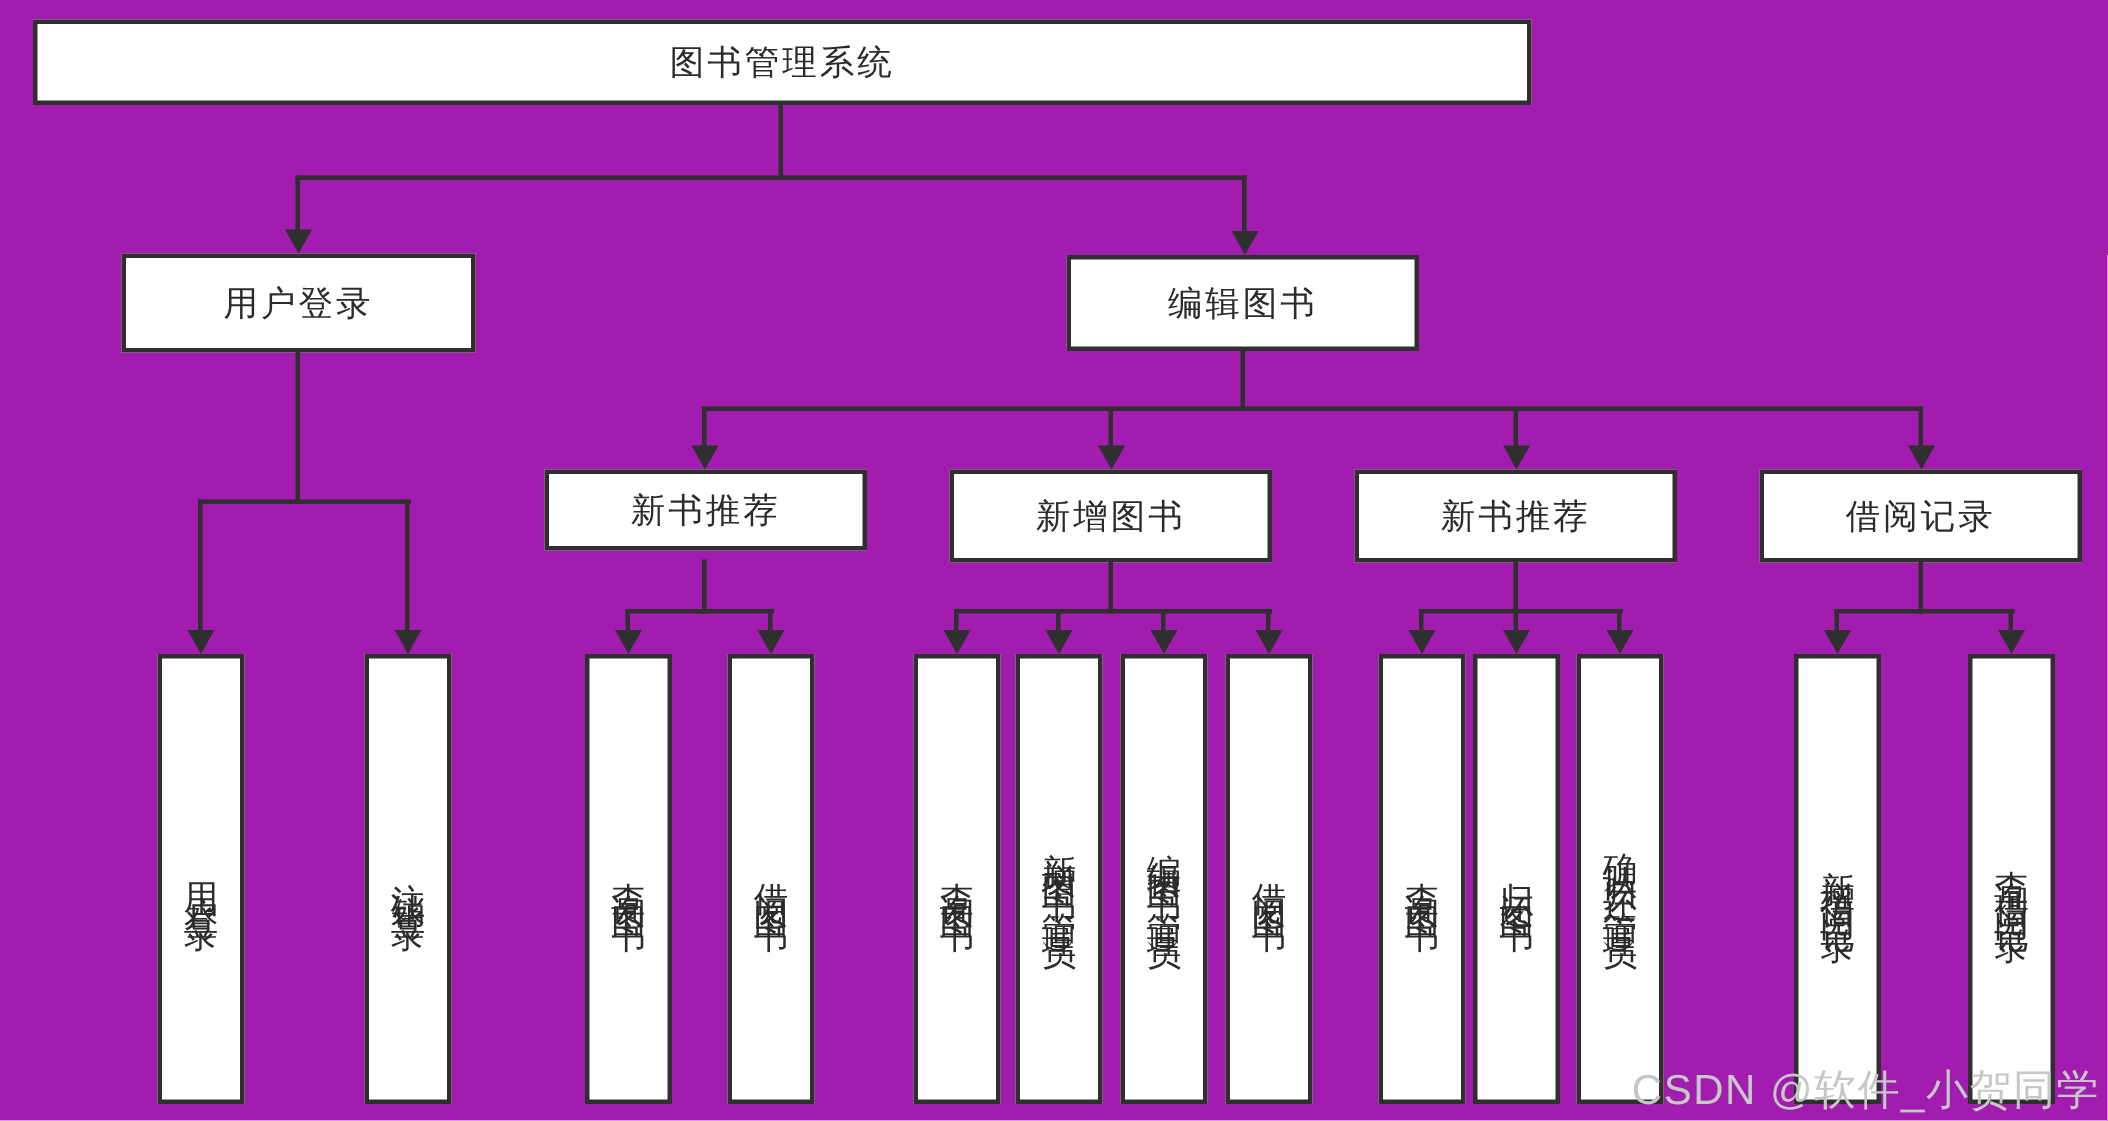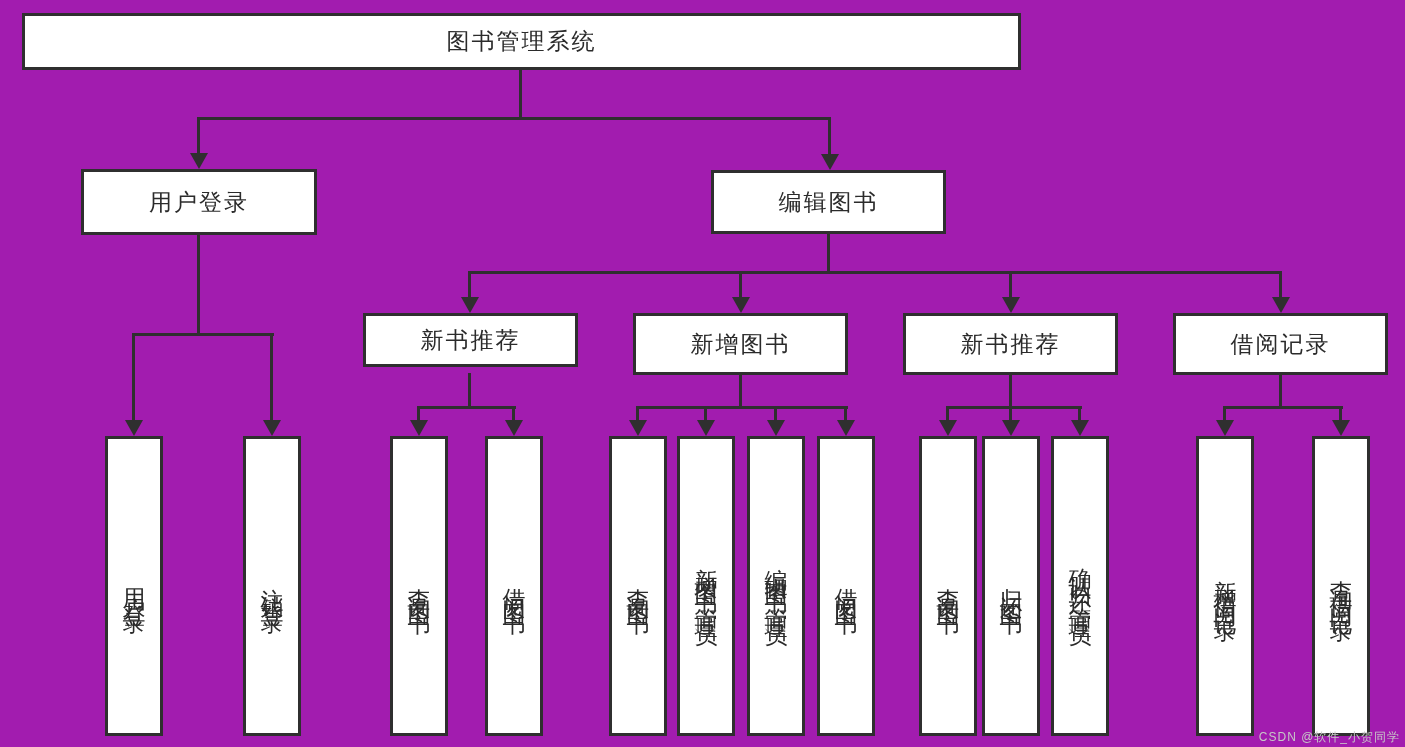"CSDN @软件_小贺同学" .watermark { font-size: 12px -> 28px }
